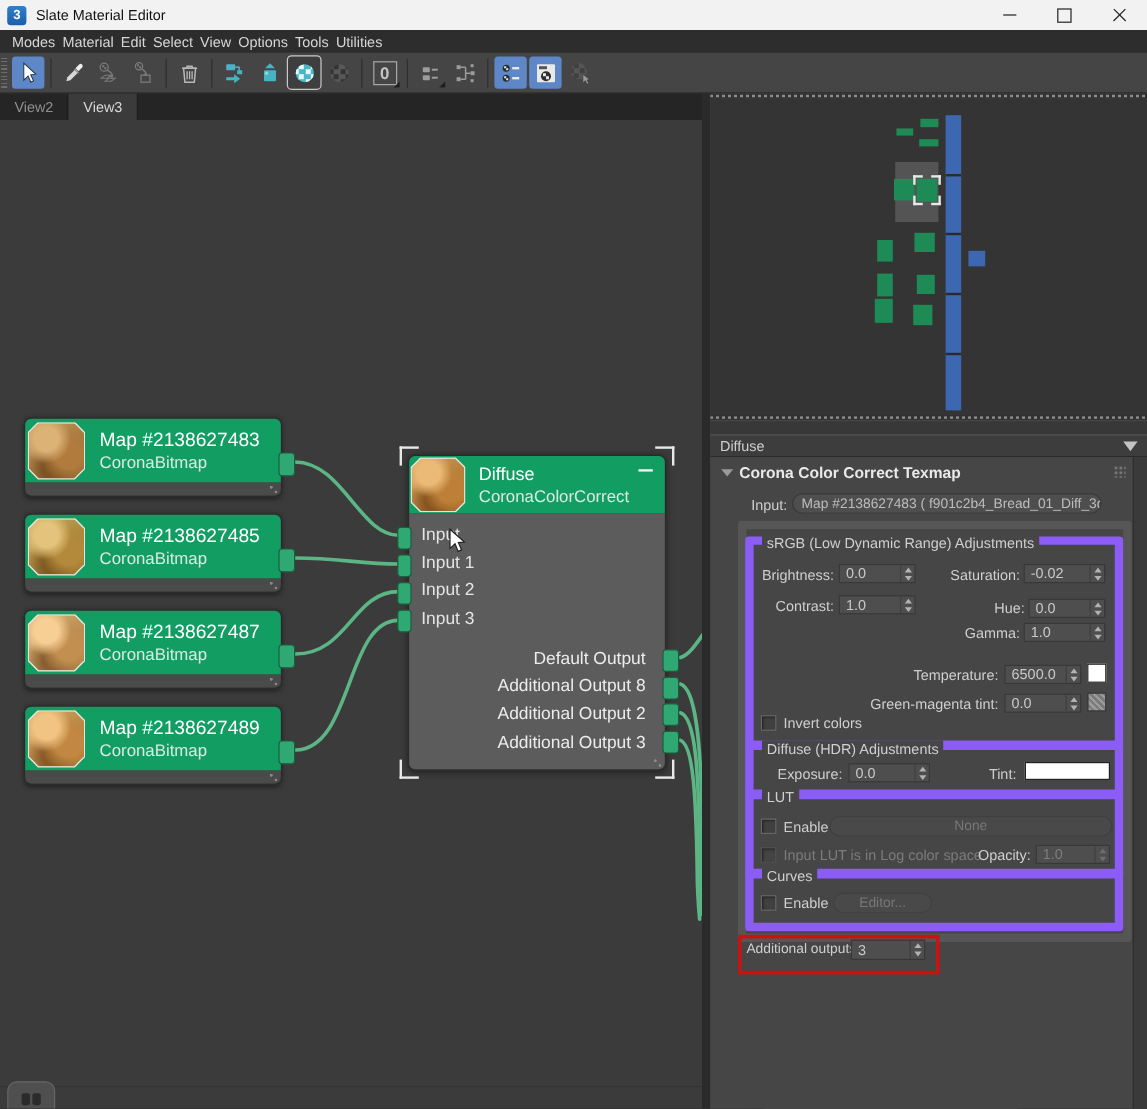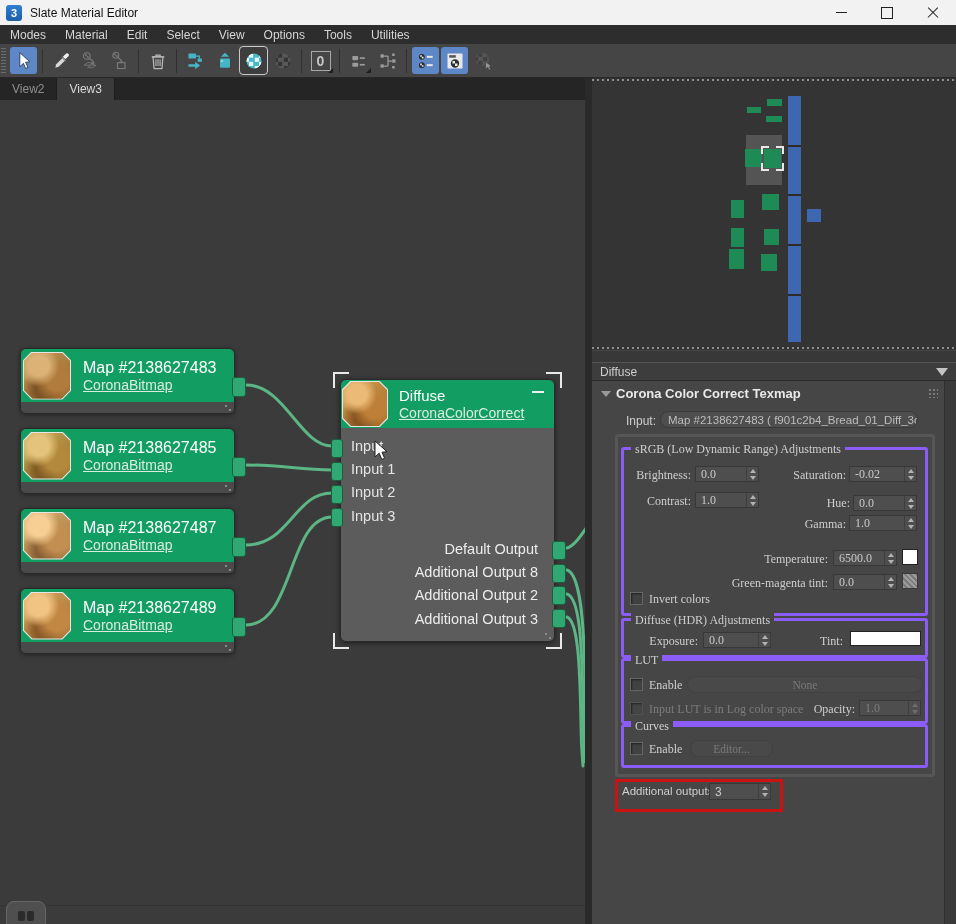"Modes" .menubar { gap: 19px -> 6px }
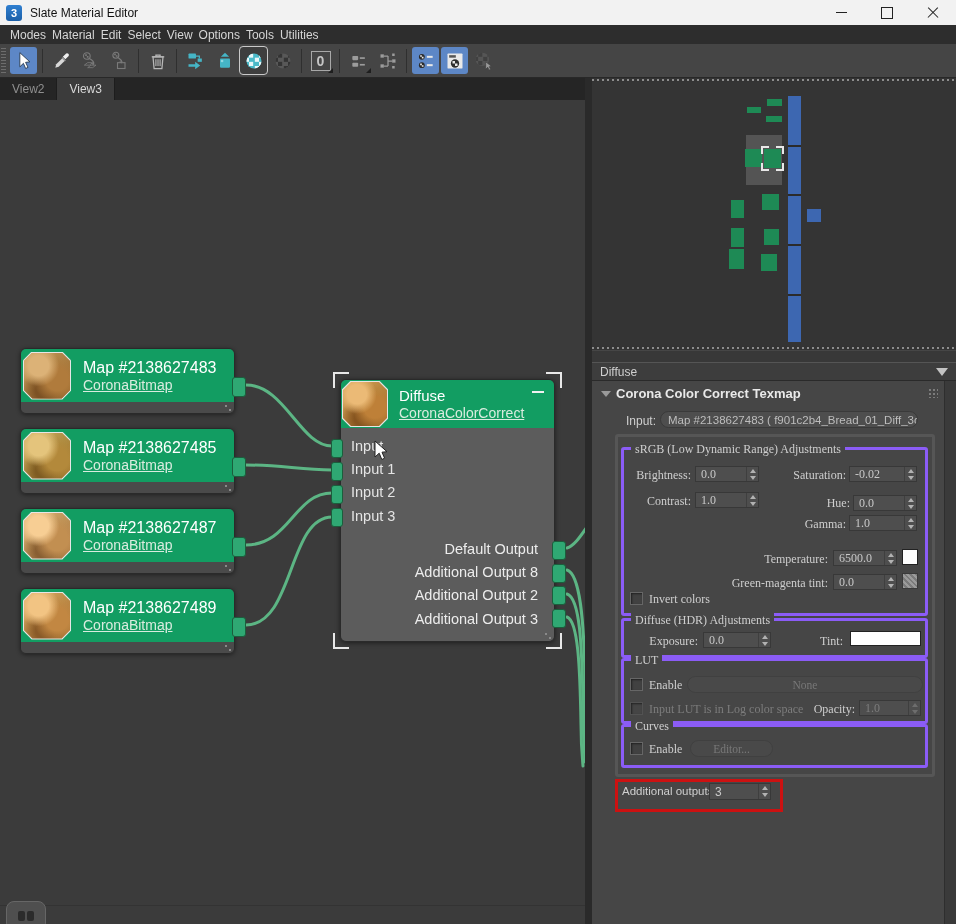"CoronaBitmap" .nsub { text-decoration: underline -> none }
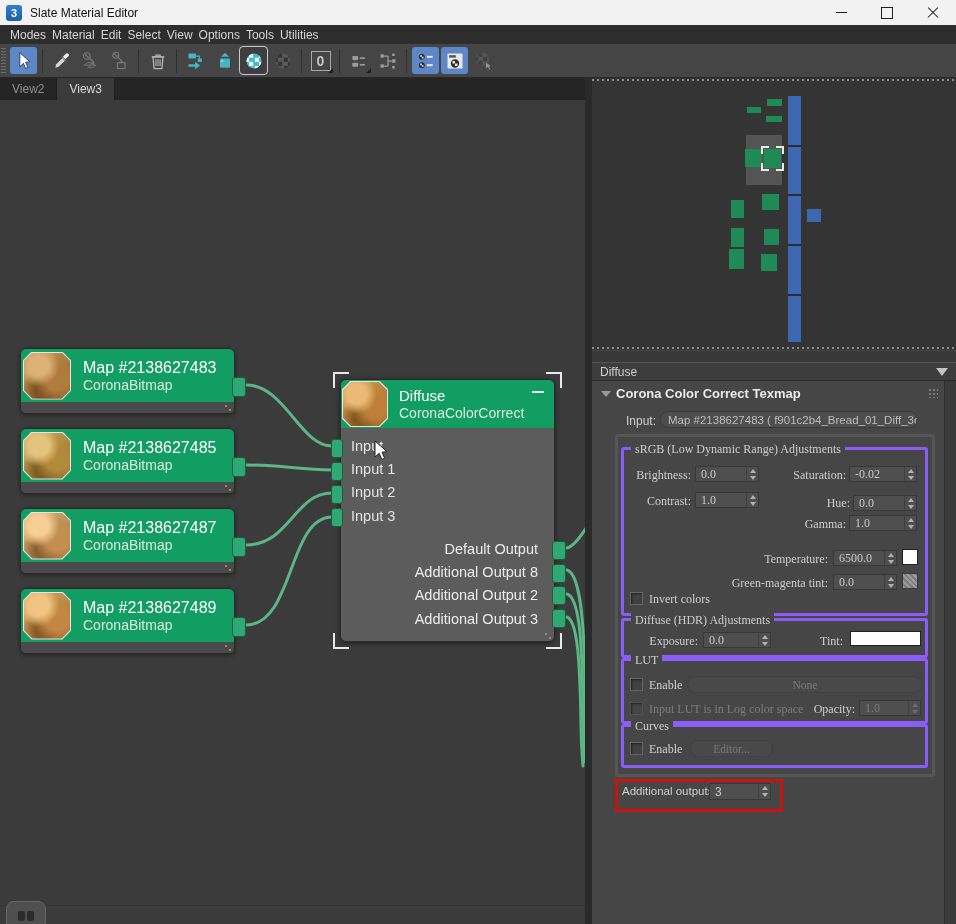"sRGB (Low Dynamic Range) Adjustments" .group { border: 3px solid #8b5cf6 -> 7px solid #8b5cf6; font-family: Liberation Serif, serif -> none }
